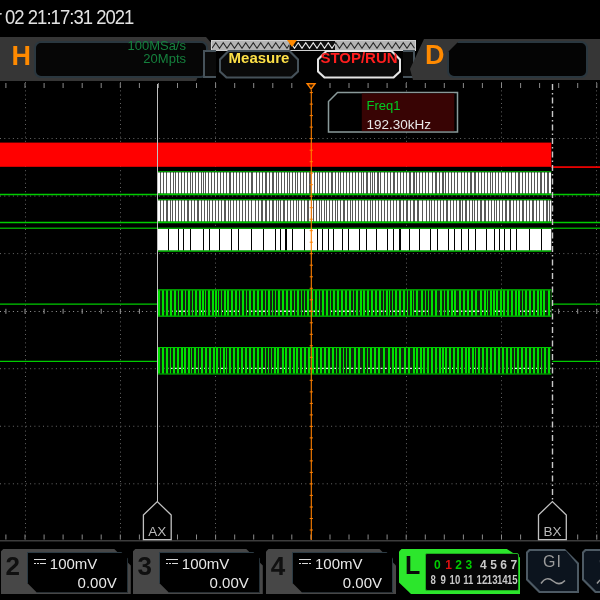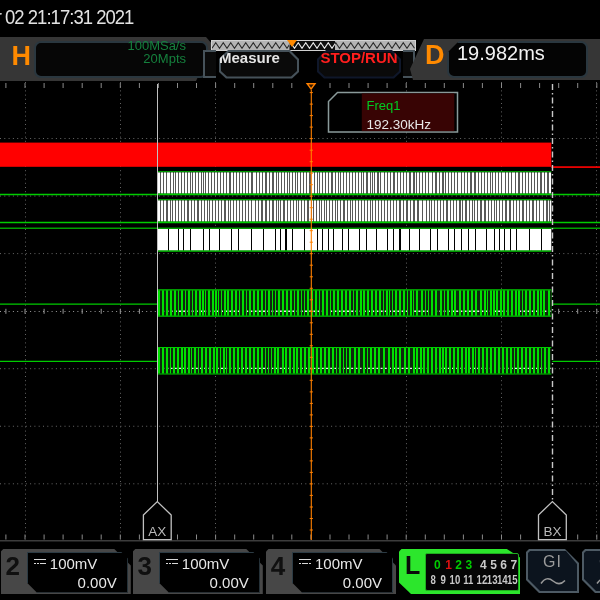"Measure" div.abs { color: #e5e5e5 -> #fde047; text-align: none -> center }
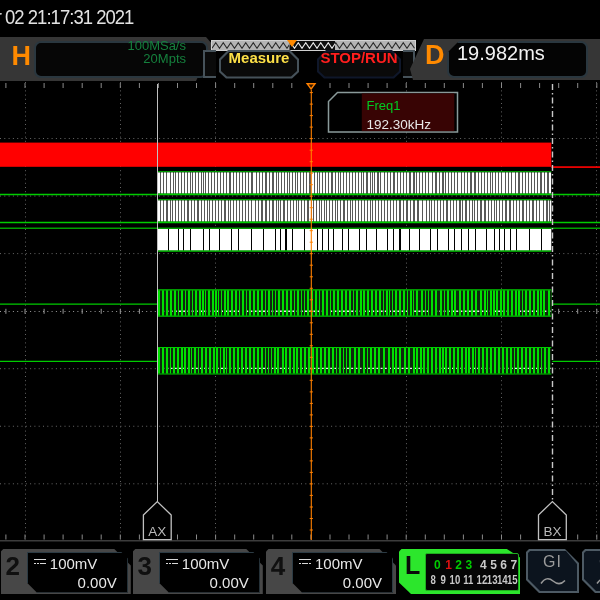"STOP/RUN" div.abs { background: #0f172a -> #e5e5e5 }
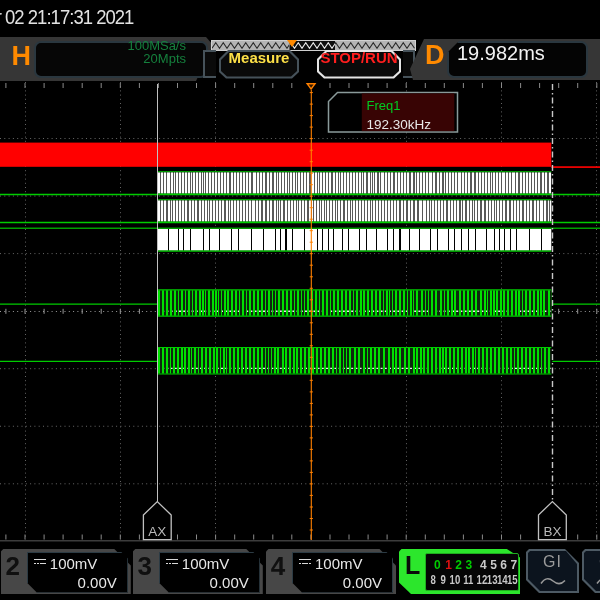"19.982ms" div.abs { html: <div>19.982ms</div> -> none }
